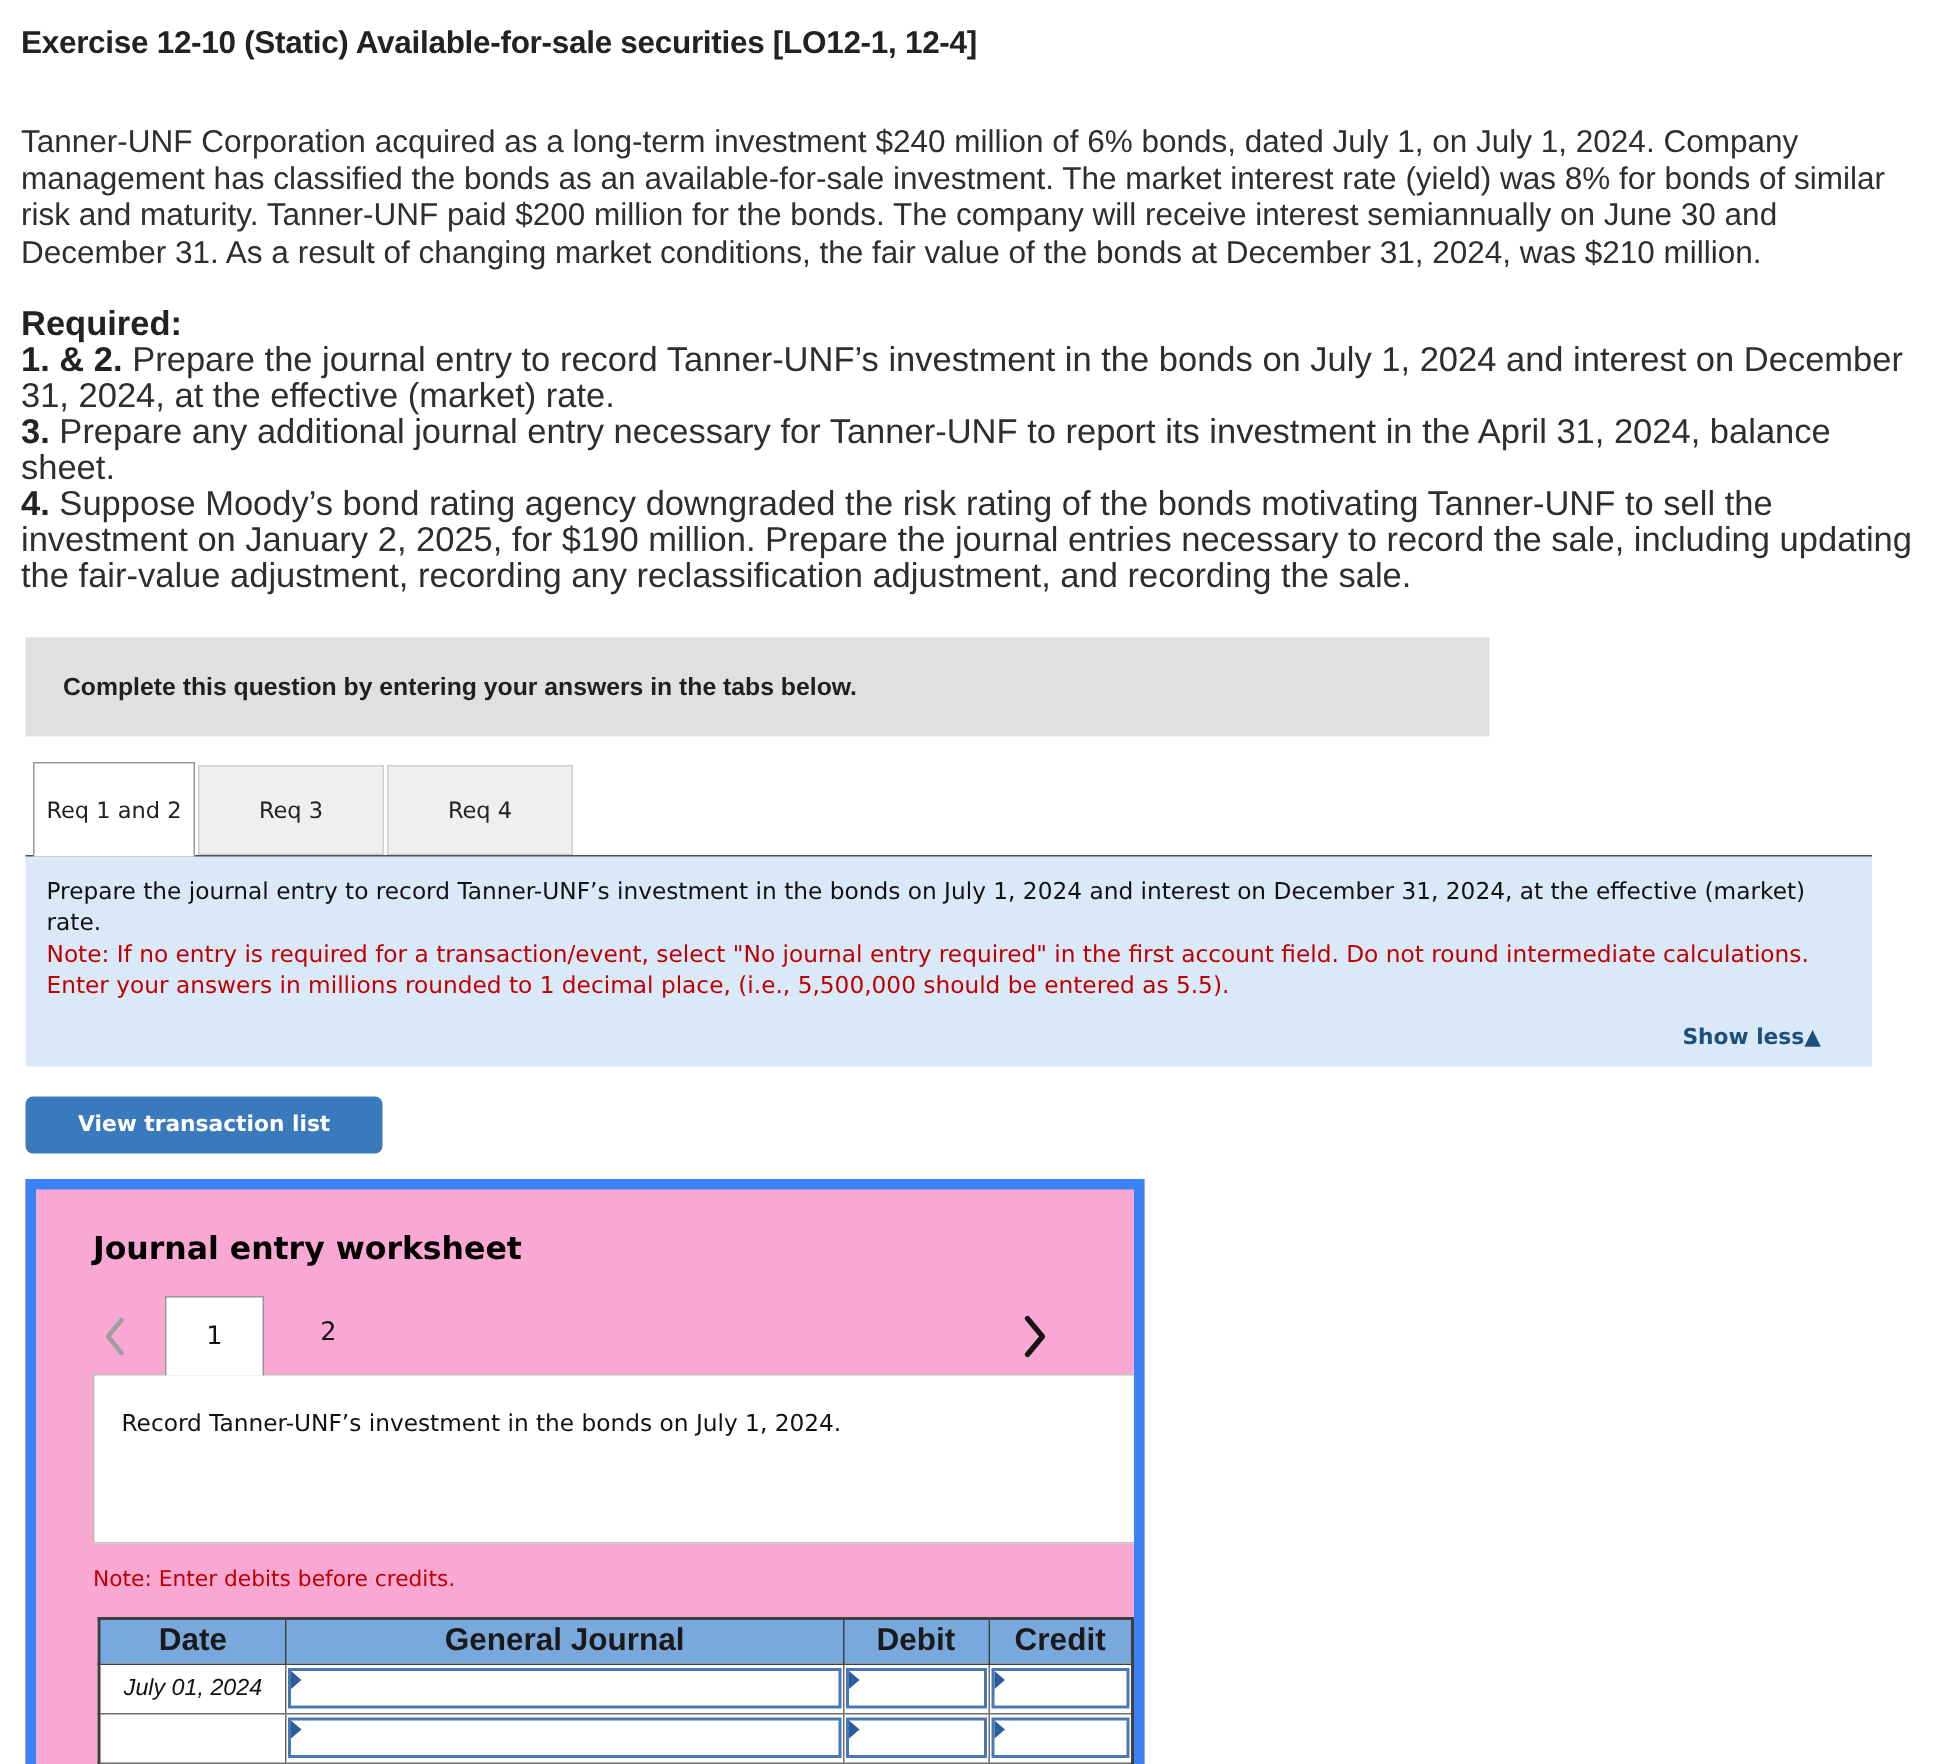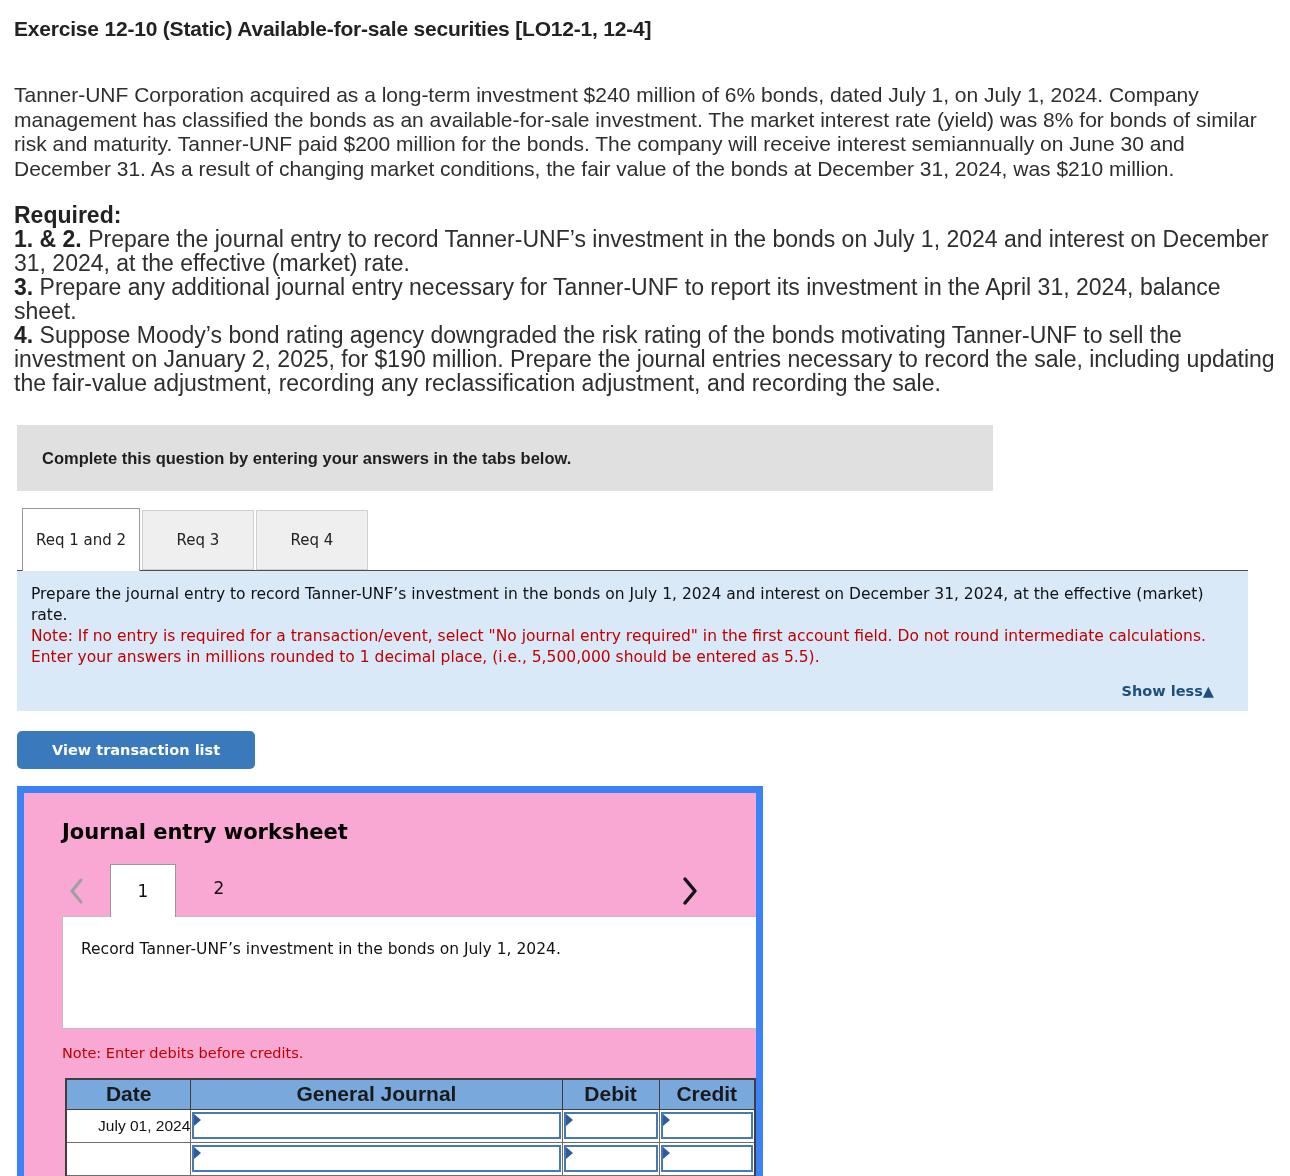"Req 1 and 2" .tab.active { width: 118px -> 108px }
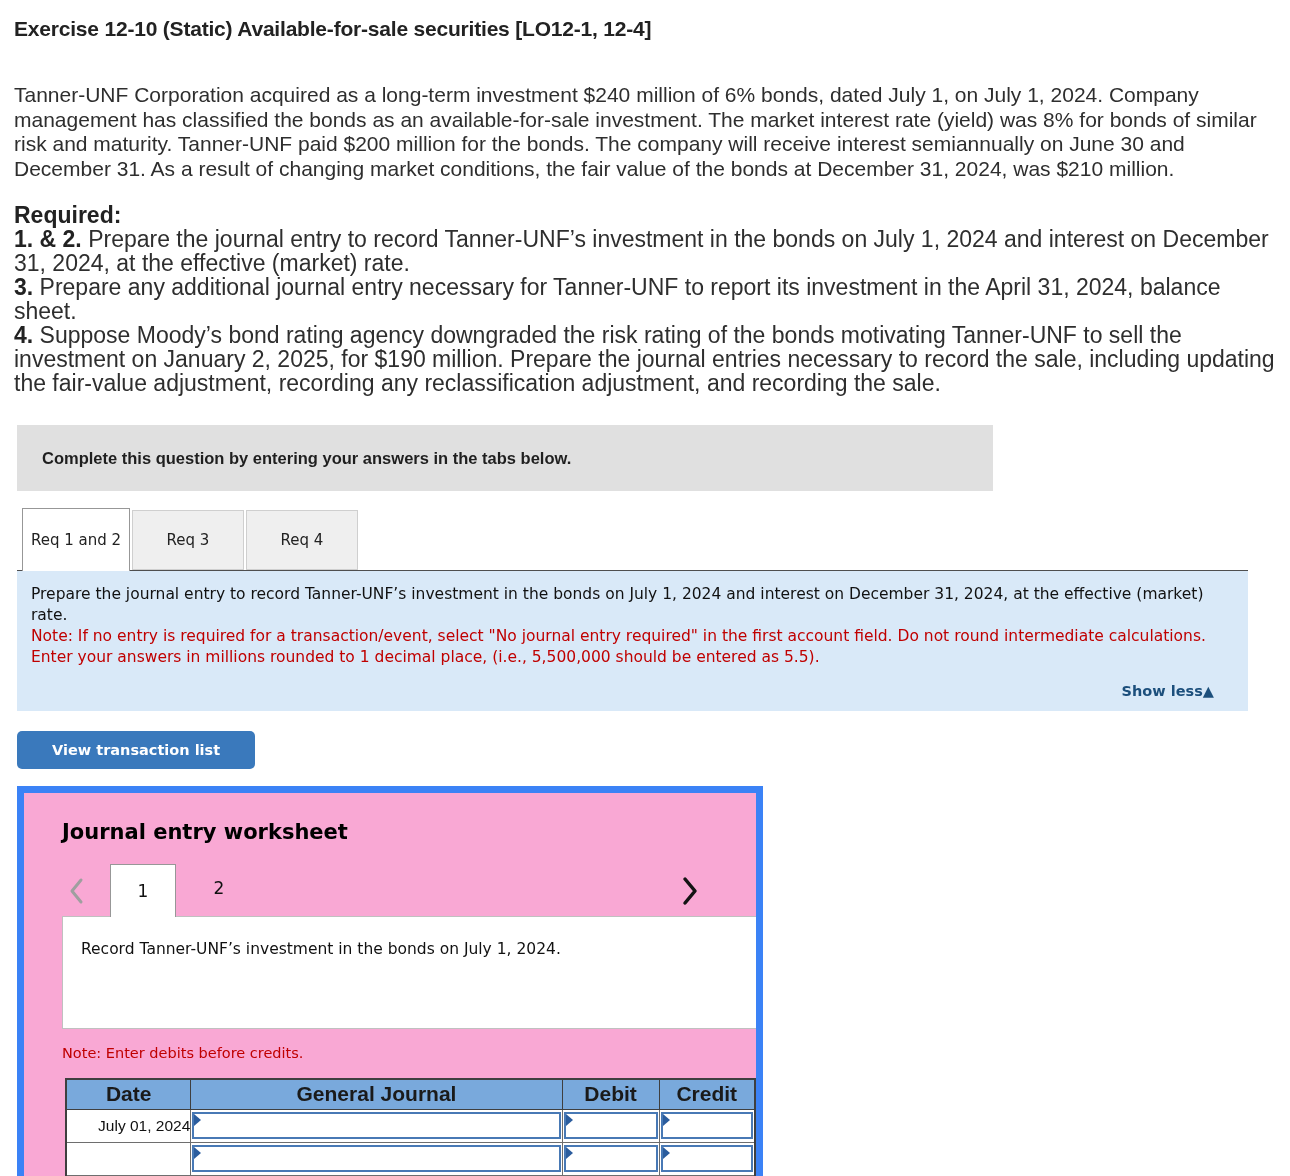"Req 3" .tab.inactive { width: 112px -> 124px }
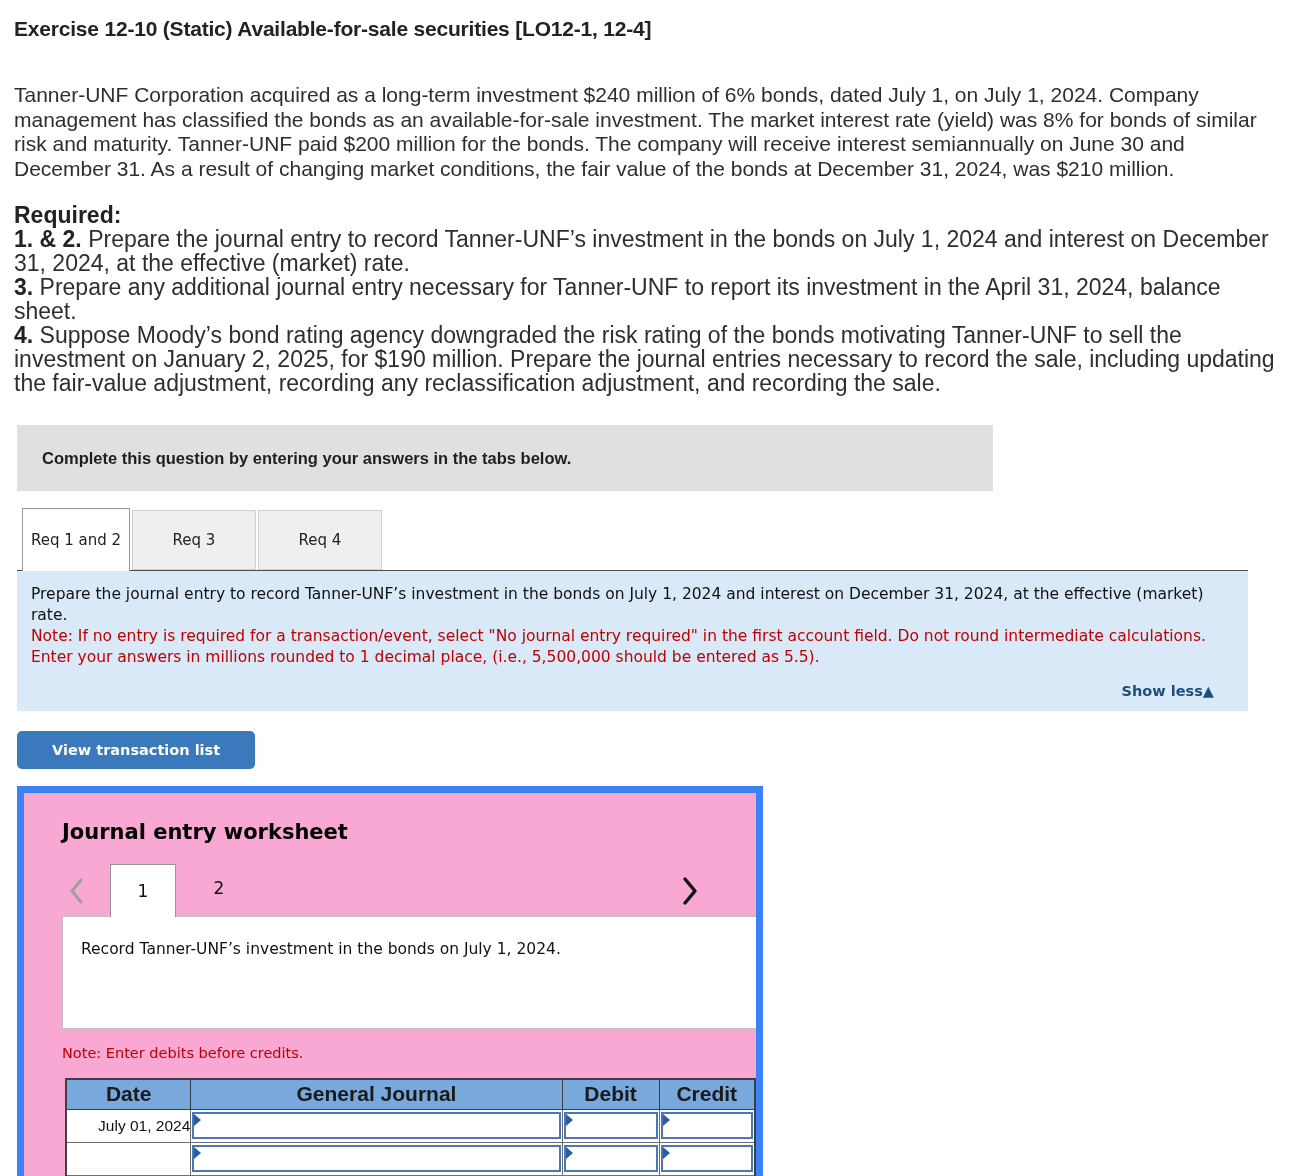"July 01, 2024" td.date-cell { font-style: none -> italic; text-align: right -> center }
